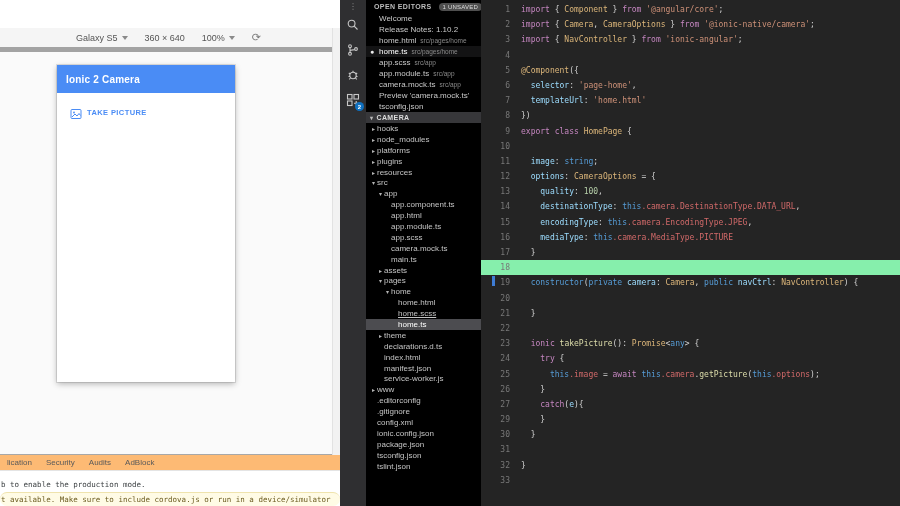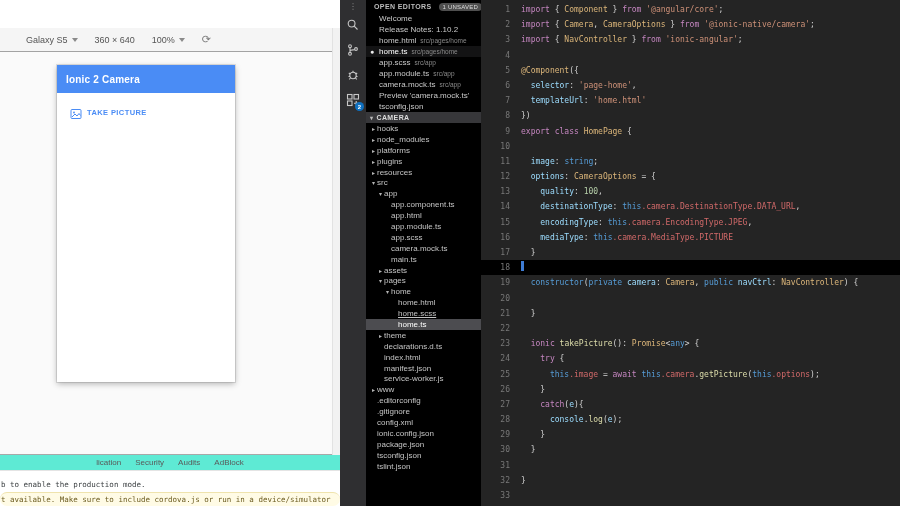"Galaxy S5" .dev-toolbar { border-bottom: 1px solid #a3a3a3 -> 5px solid #a3a3a3; padding-left: 26px -> 76px }
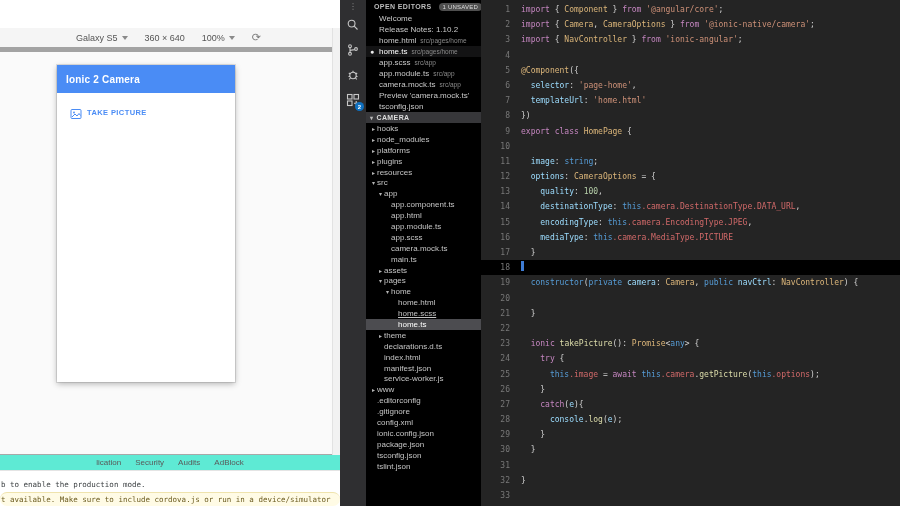"18" .cl.cur { background: #000000 -> #86efac; flex-direction: none -> column }
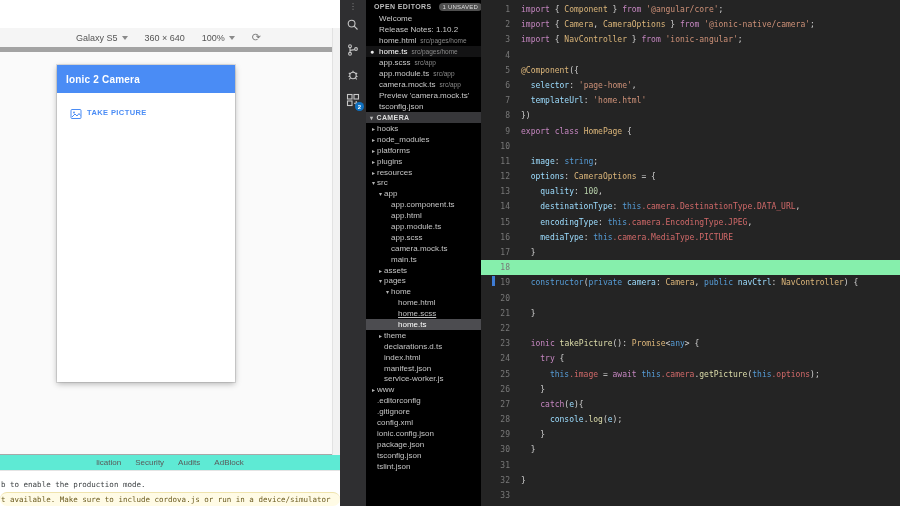"28" div.cl { html: <div><span>28</span><span><span> </span><span>console</span><span>.</span><span>log</span><span>(</span><span>e</span><span>);</span></span></div> -> none }
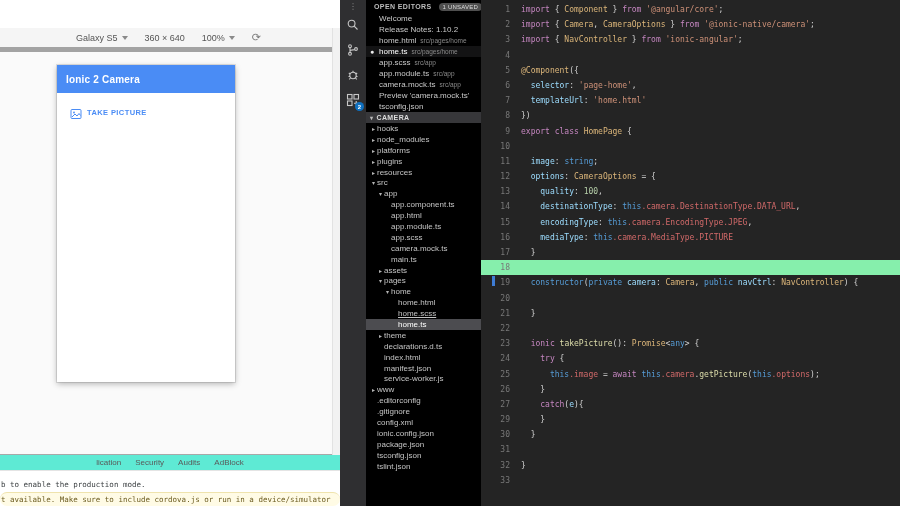"lication" .dt-tabs { background: #5eead4 -> #fdba74; justify-content: center -> none }
